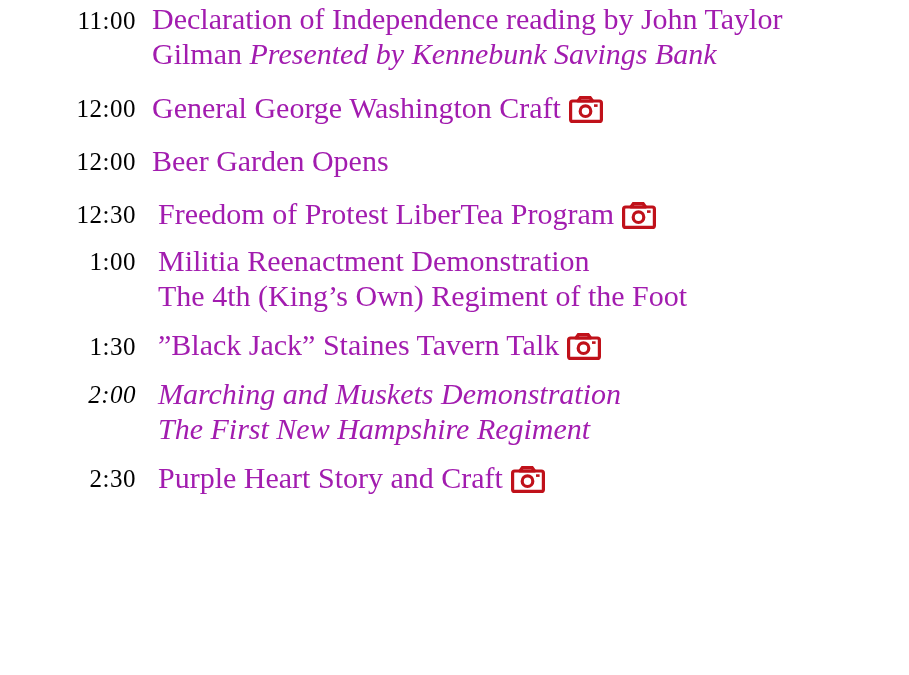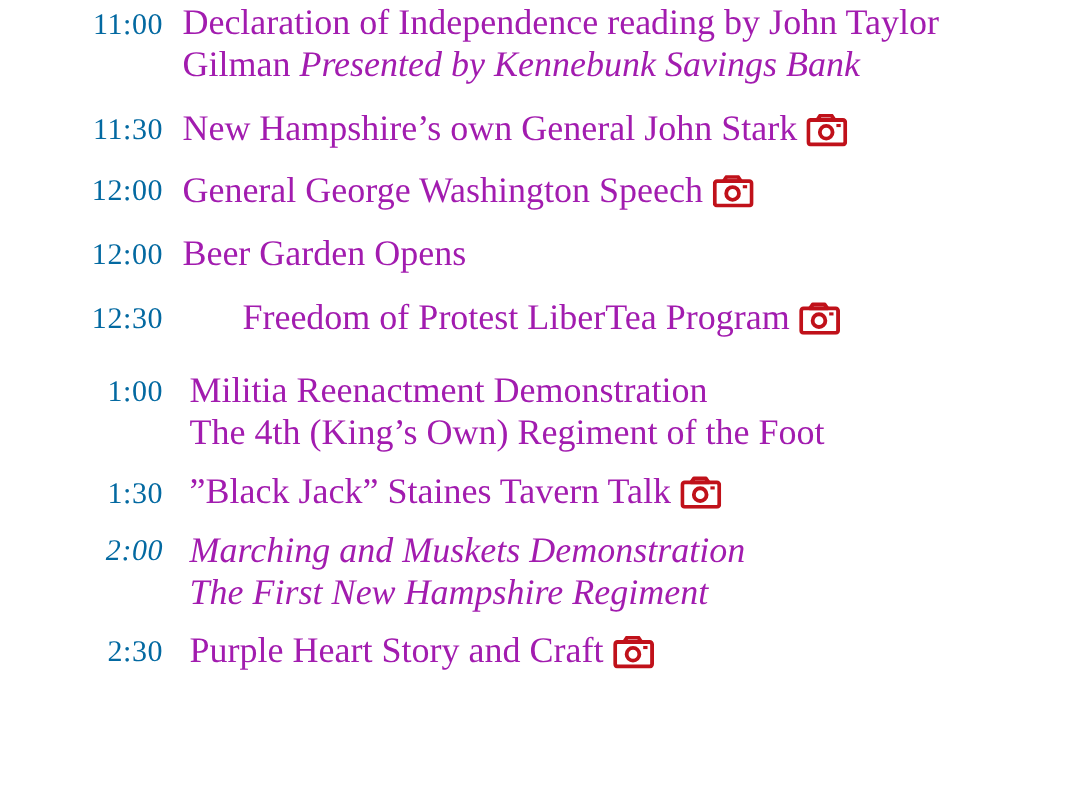"11:00" .time-cell { color: #0369a1 -> #000000 }
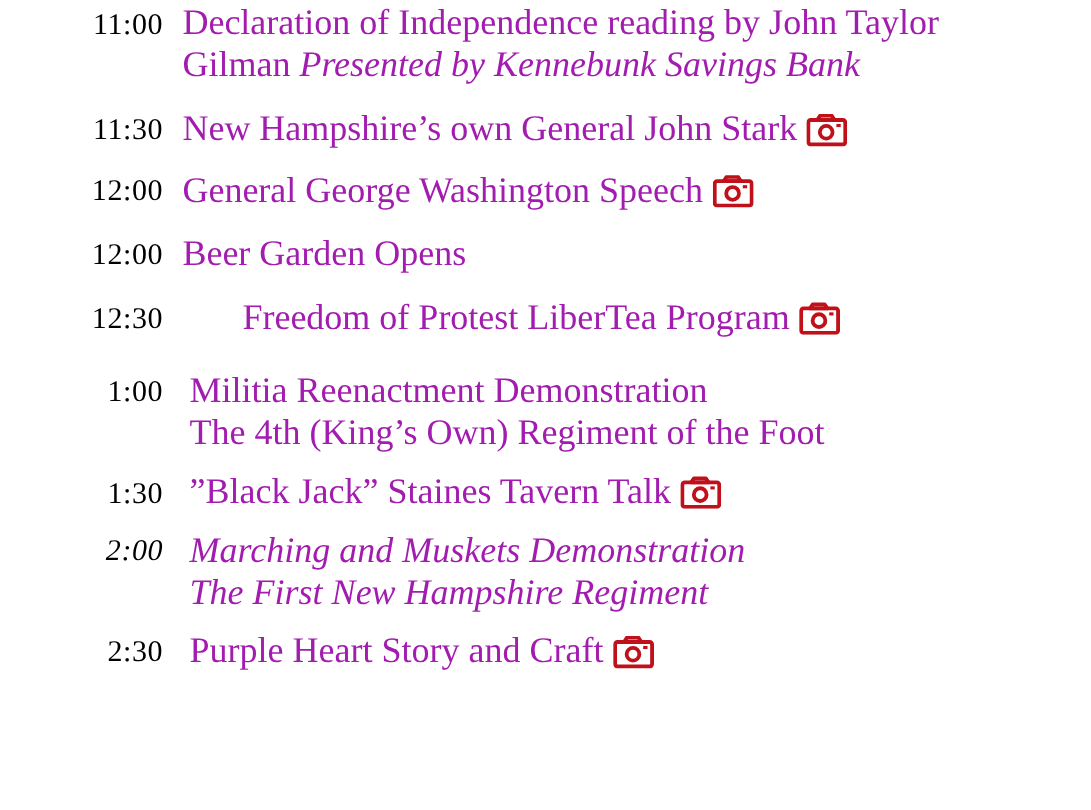"11:30" div.row { html: <div> <div>11:30</div> <div> <span>New Hampshire’s own General John Stark</span><span><svg> <rect></rect> <path></path> <circle></circle> <rect></rect> </svg></span> </div> </div> -> none }
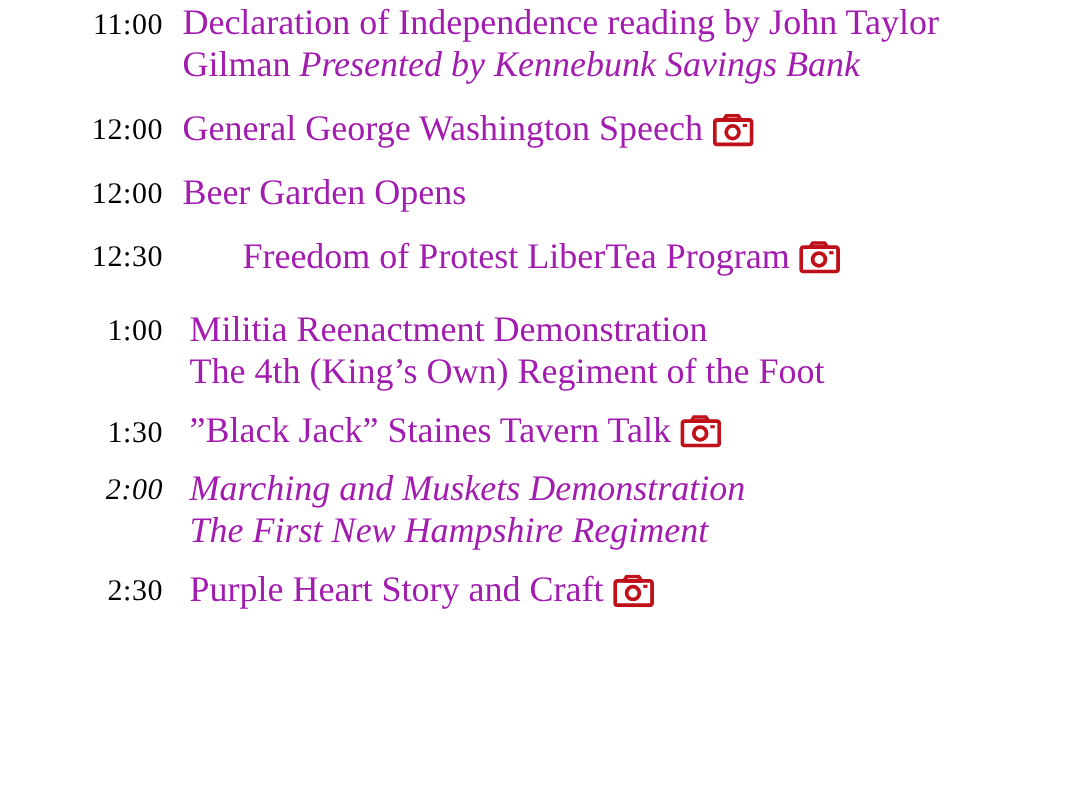"General George Washington Speech" span.line-inline { text: Speech -> Craft }
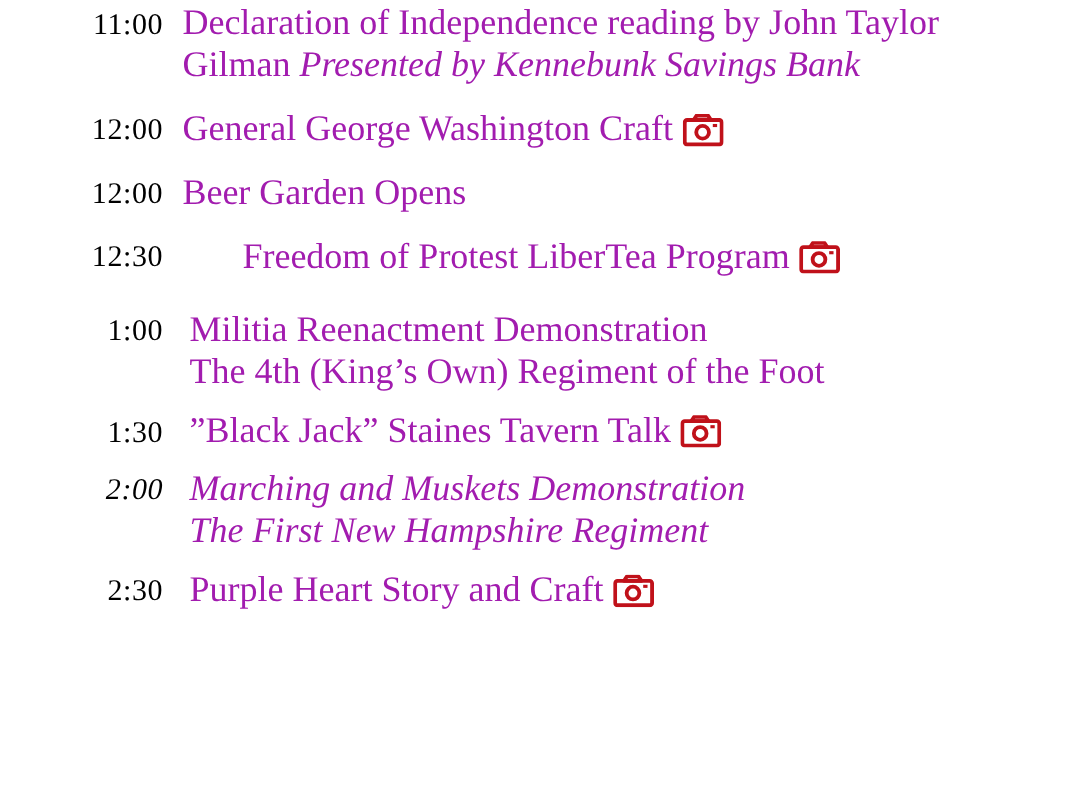"12:30" .row-5 { gap: 44px -> none; margin-bottom: 26px -> 12px }
